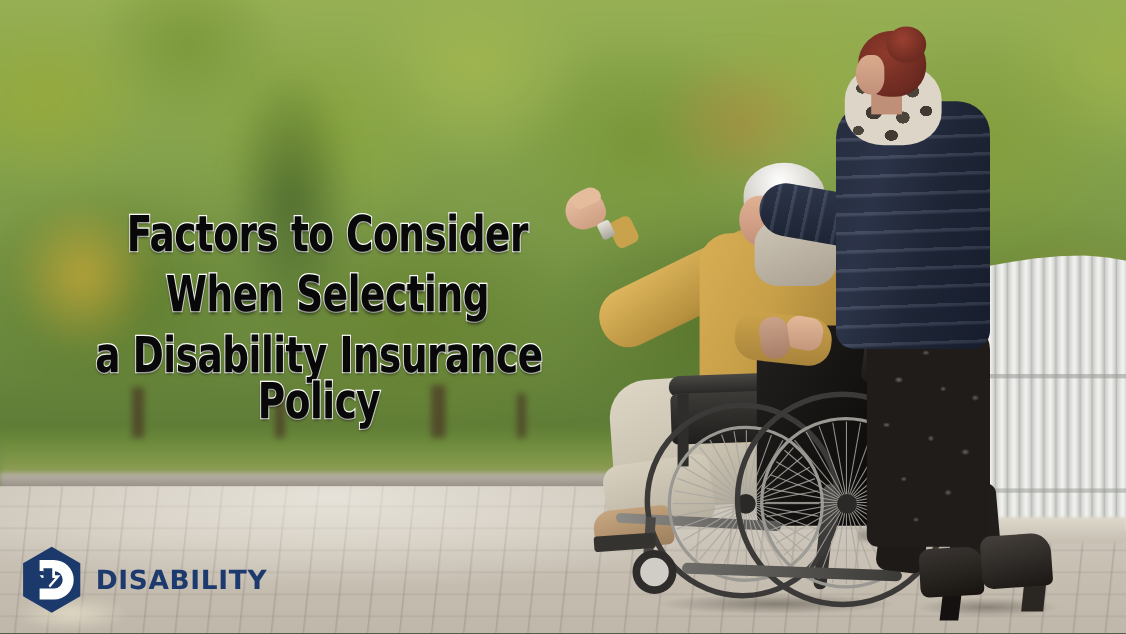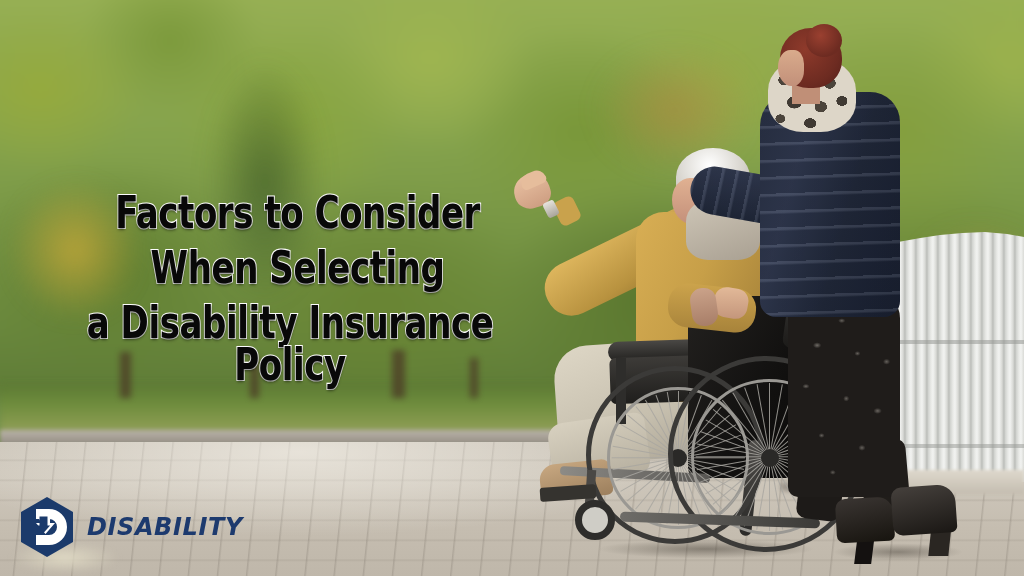"DISABILITY" .logo-words { font-style: italic -> none }
